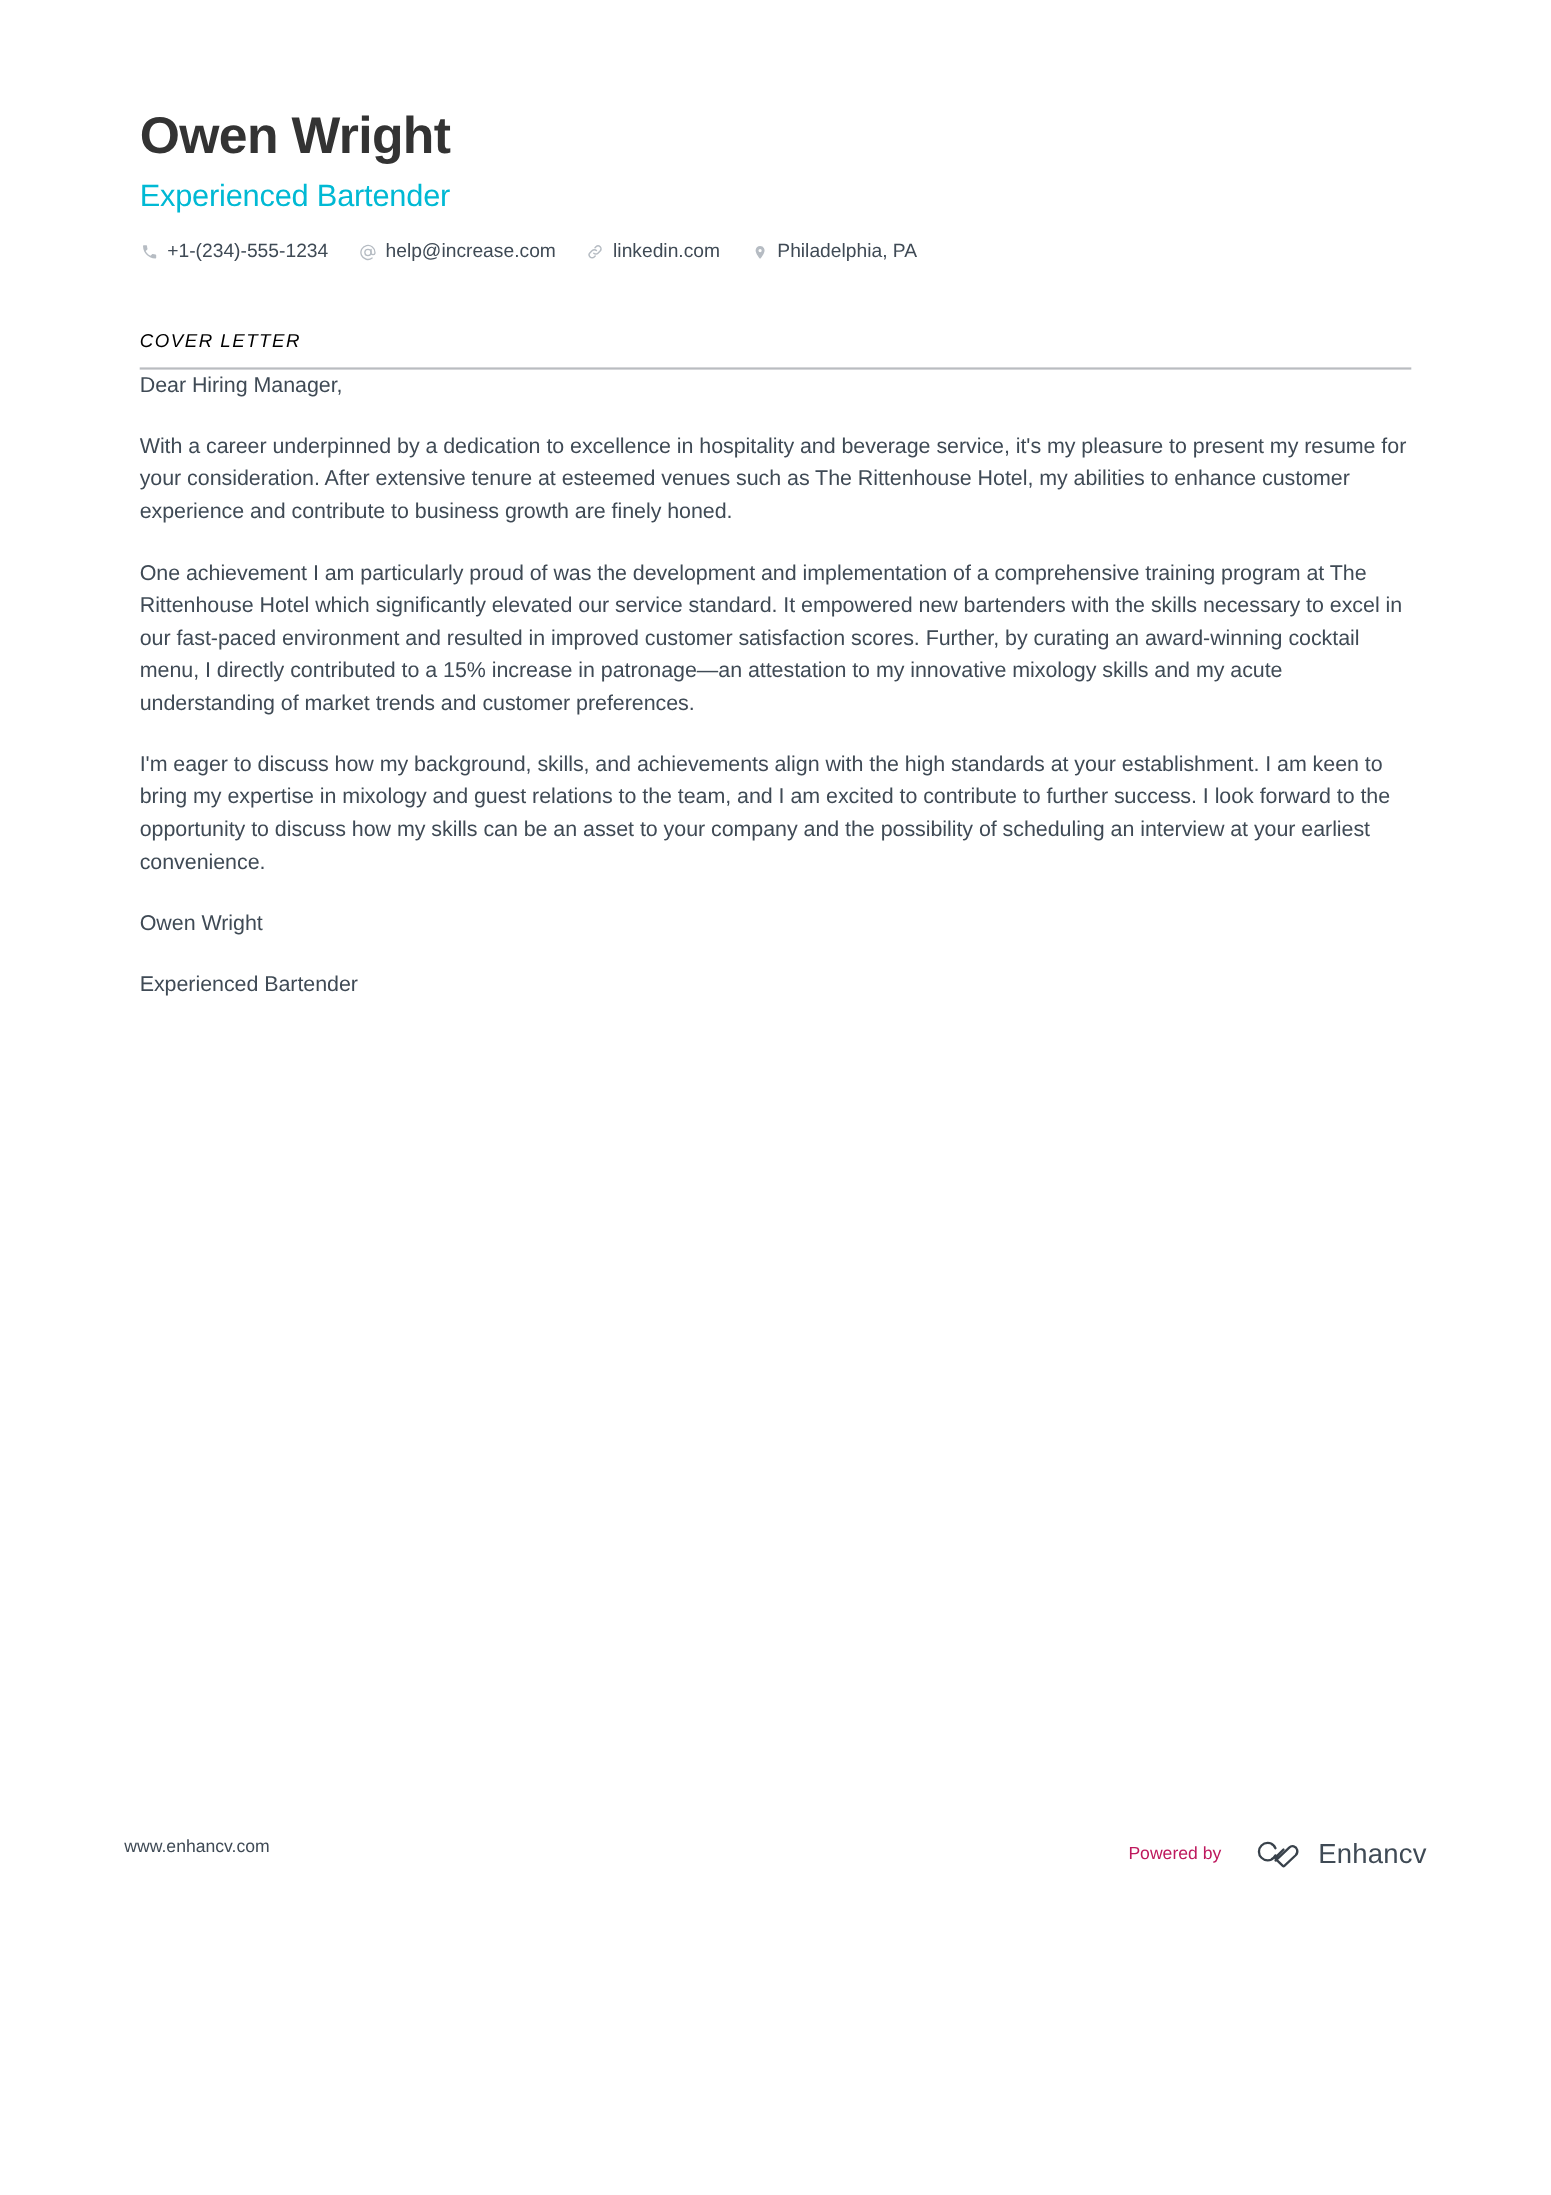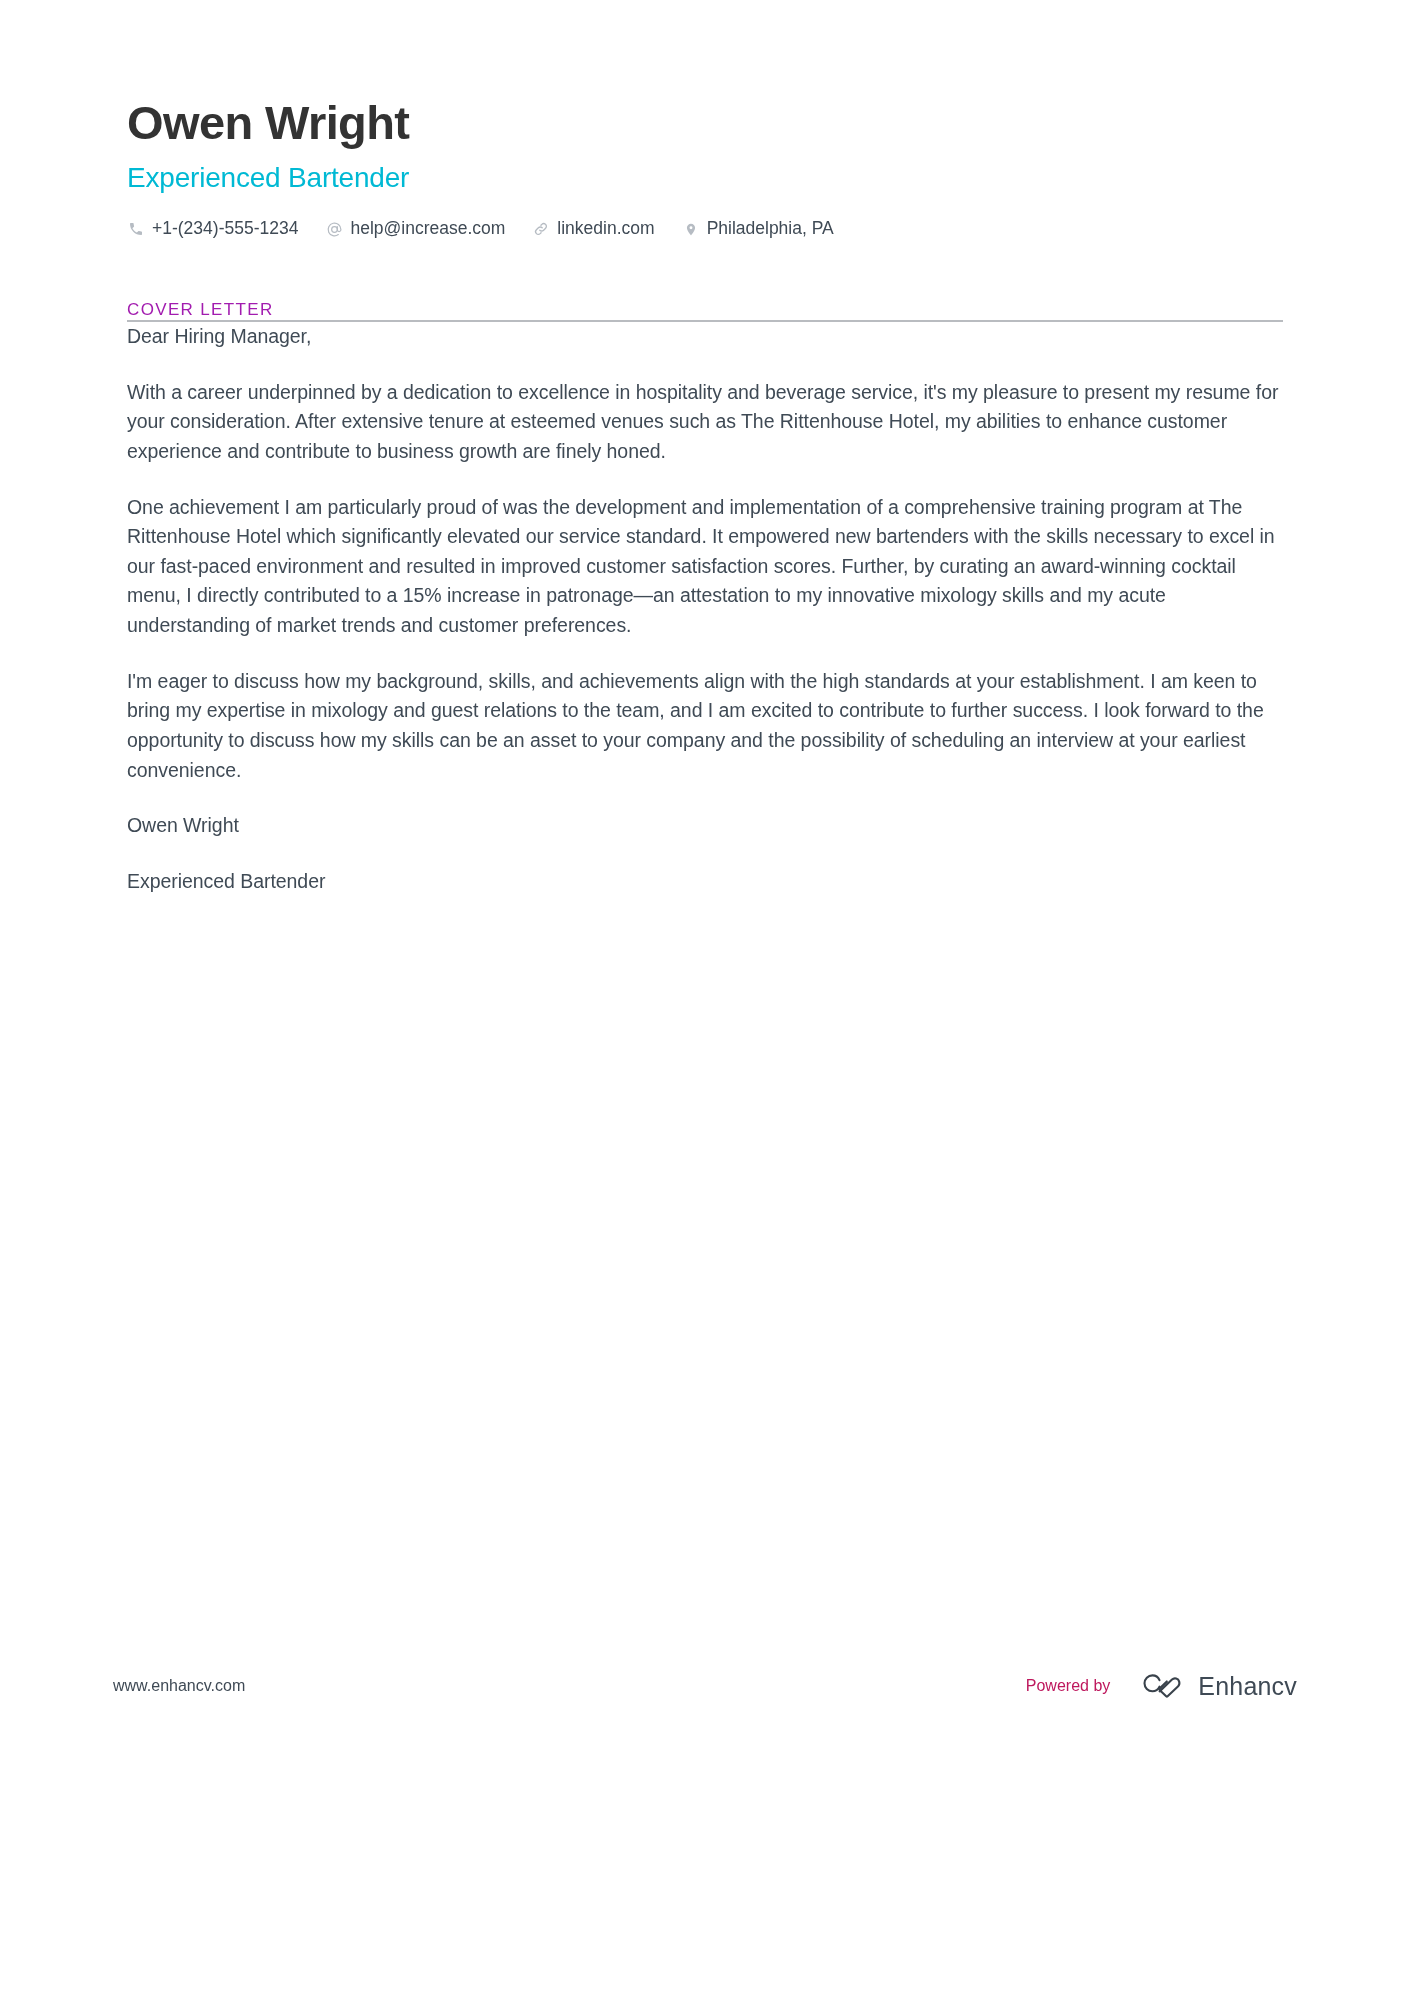"COVER LETTER" .section-title { color: #a21caf -> #000000; font-style: none -> italic; padding-bottom: 0 -> 14px }
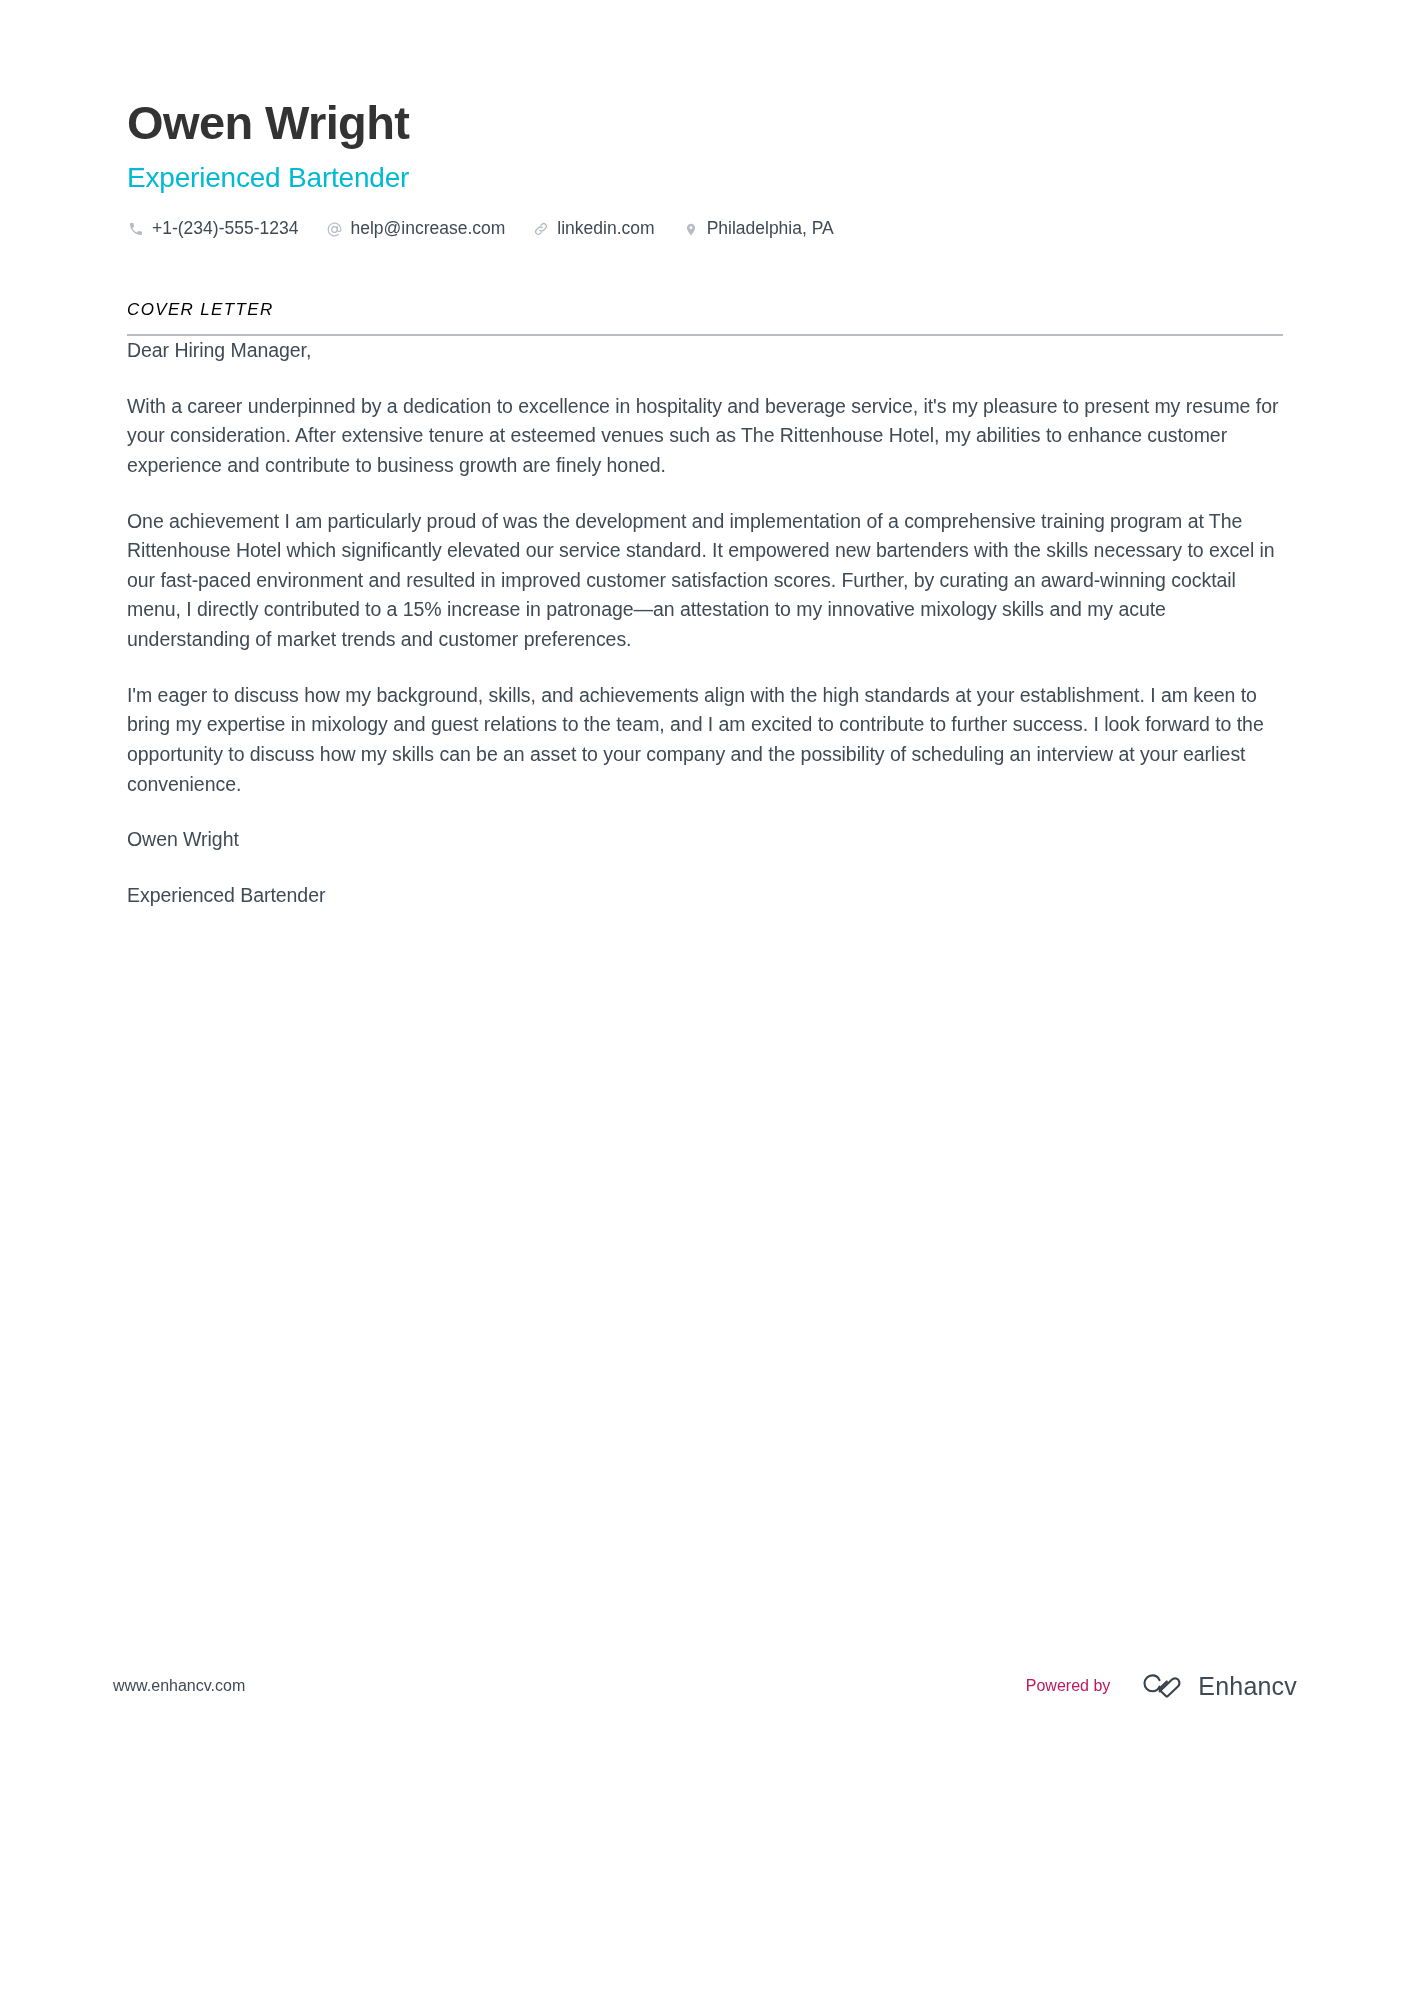"www.enhancv.com" .footer { align-items: center -> flex-start }
